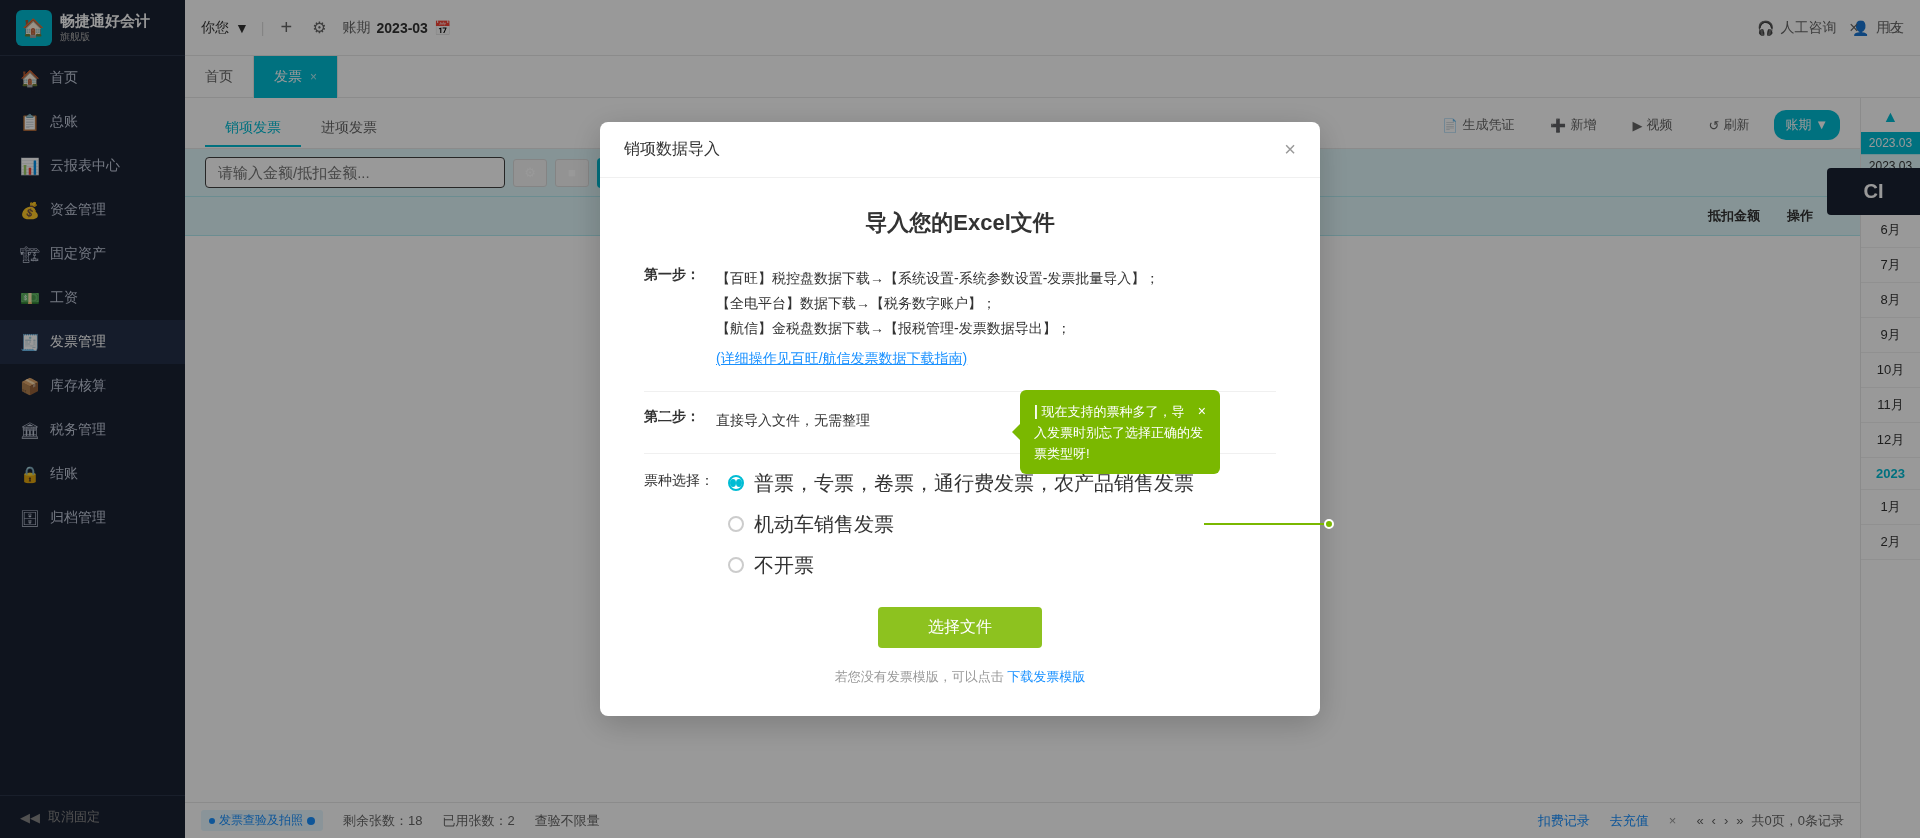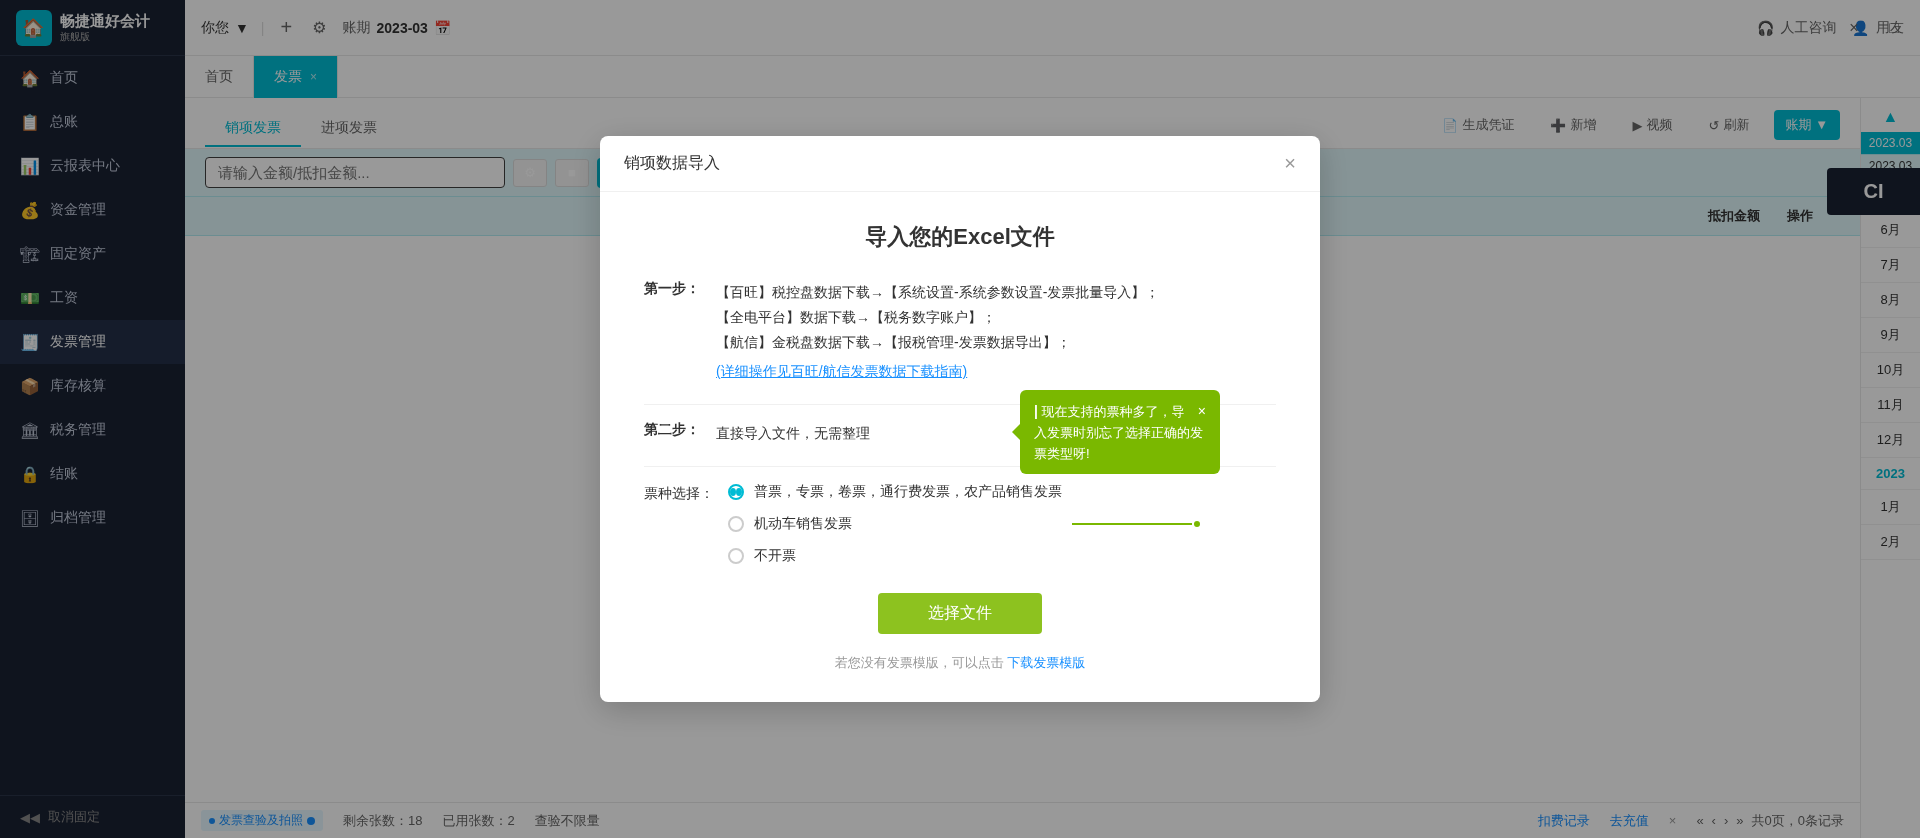"账期 ▼" button.toolbar-btn { border-radius: 4px -> 12px }
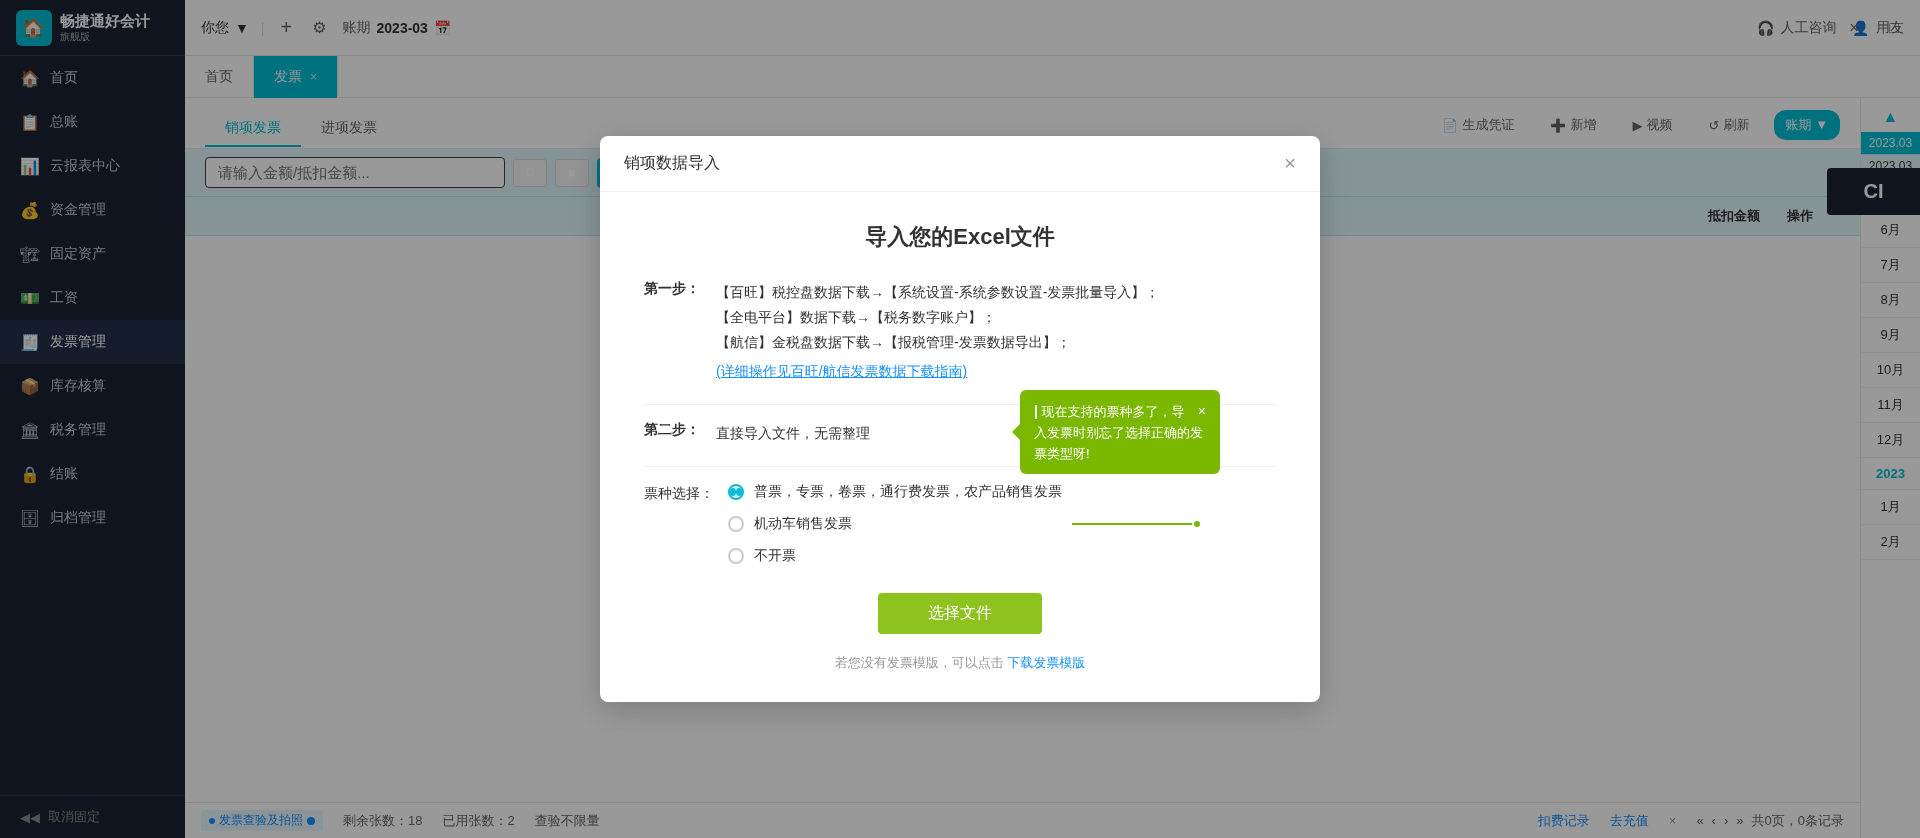"普票，专票，卷票，通行费发票，农产品销售发票" .modal-radio-item { font-size: 14px -> 20px }
